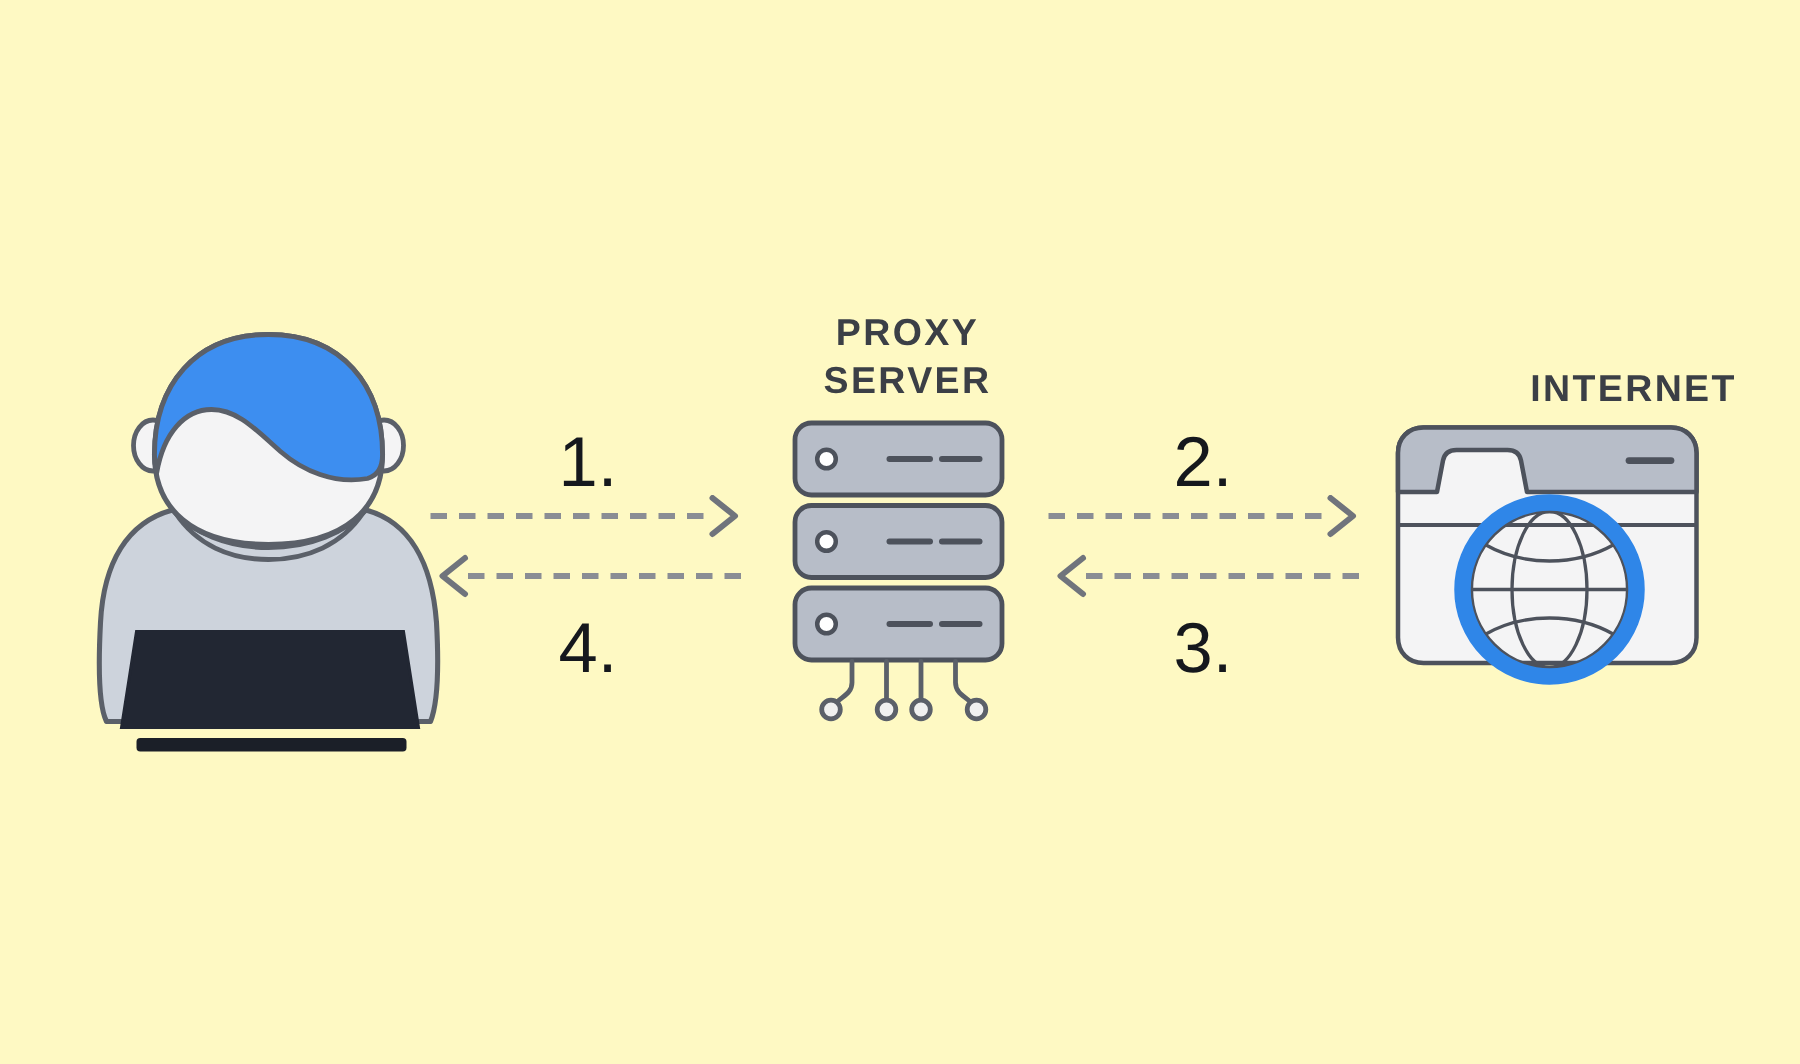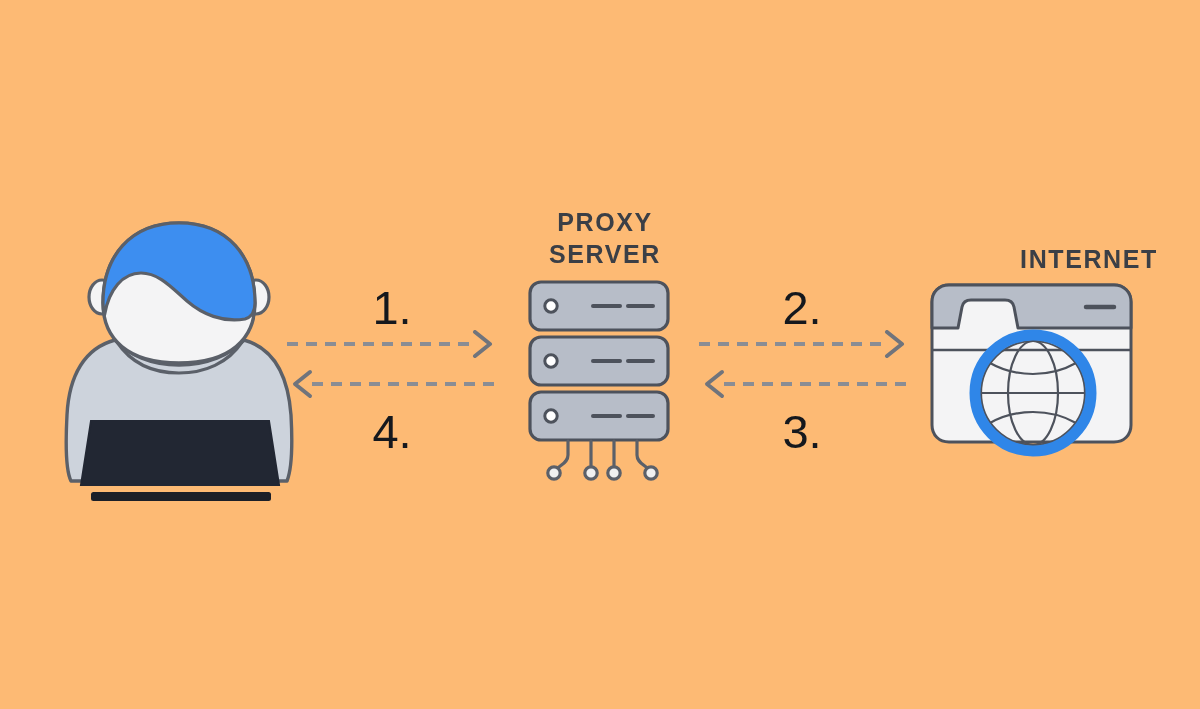"PROXY" #canvas { background: #fdba74 -> #fef9c3 }
